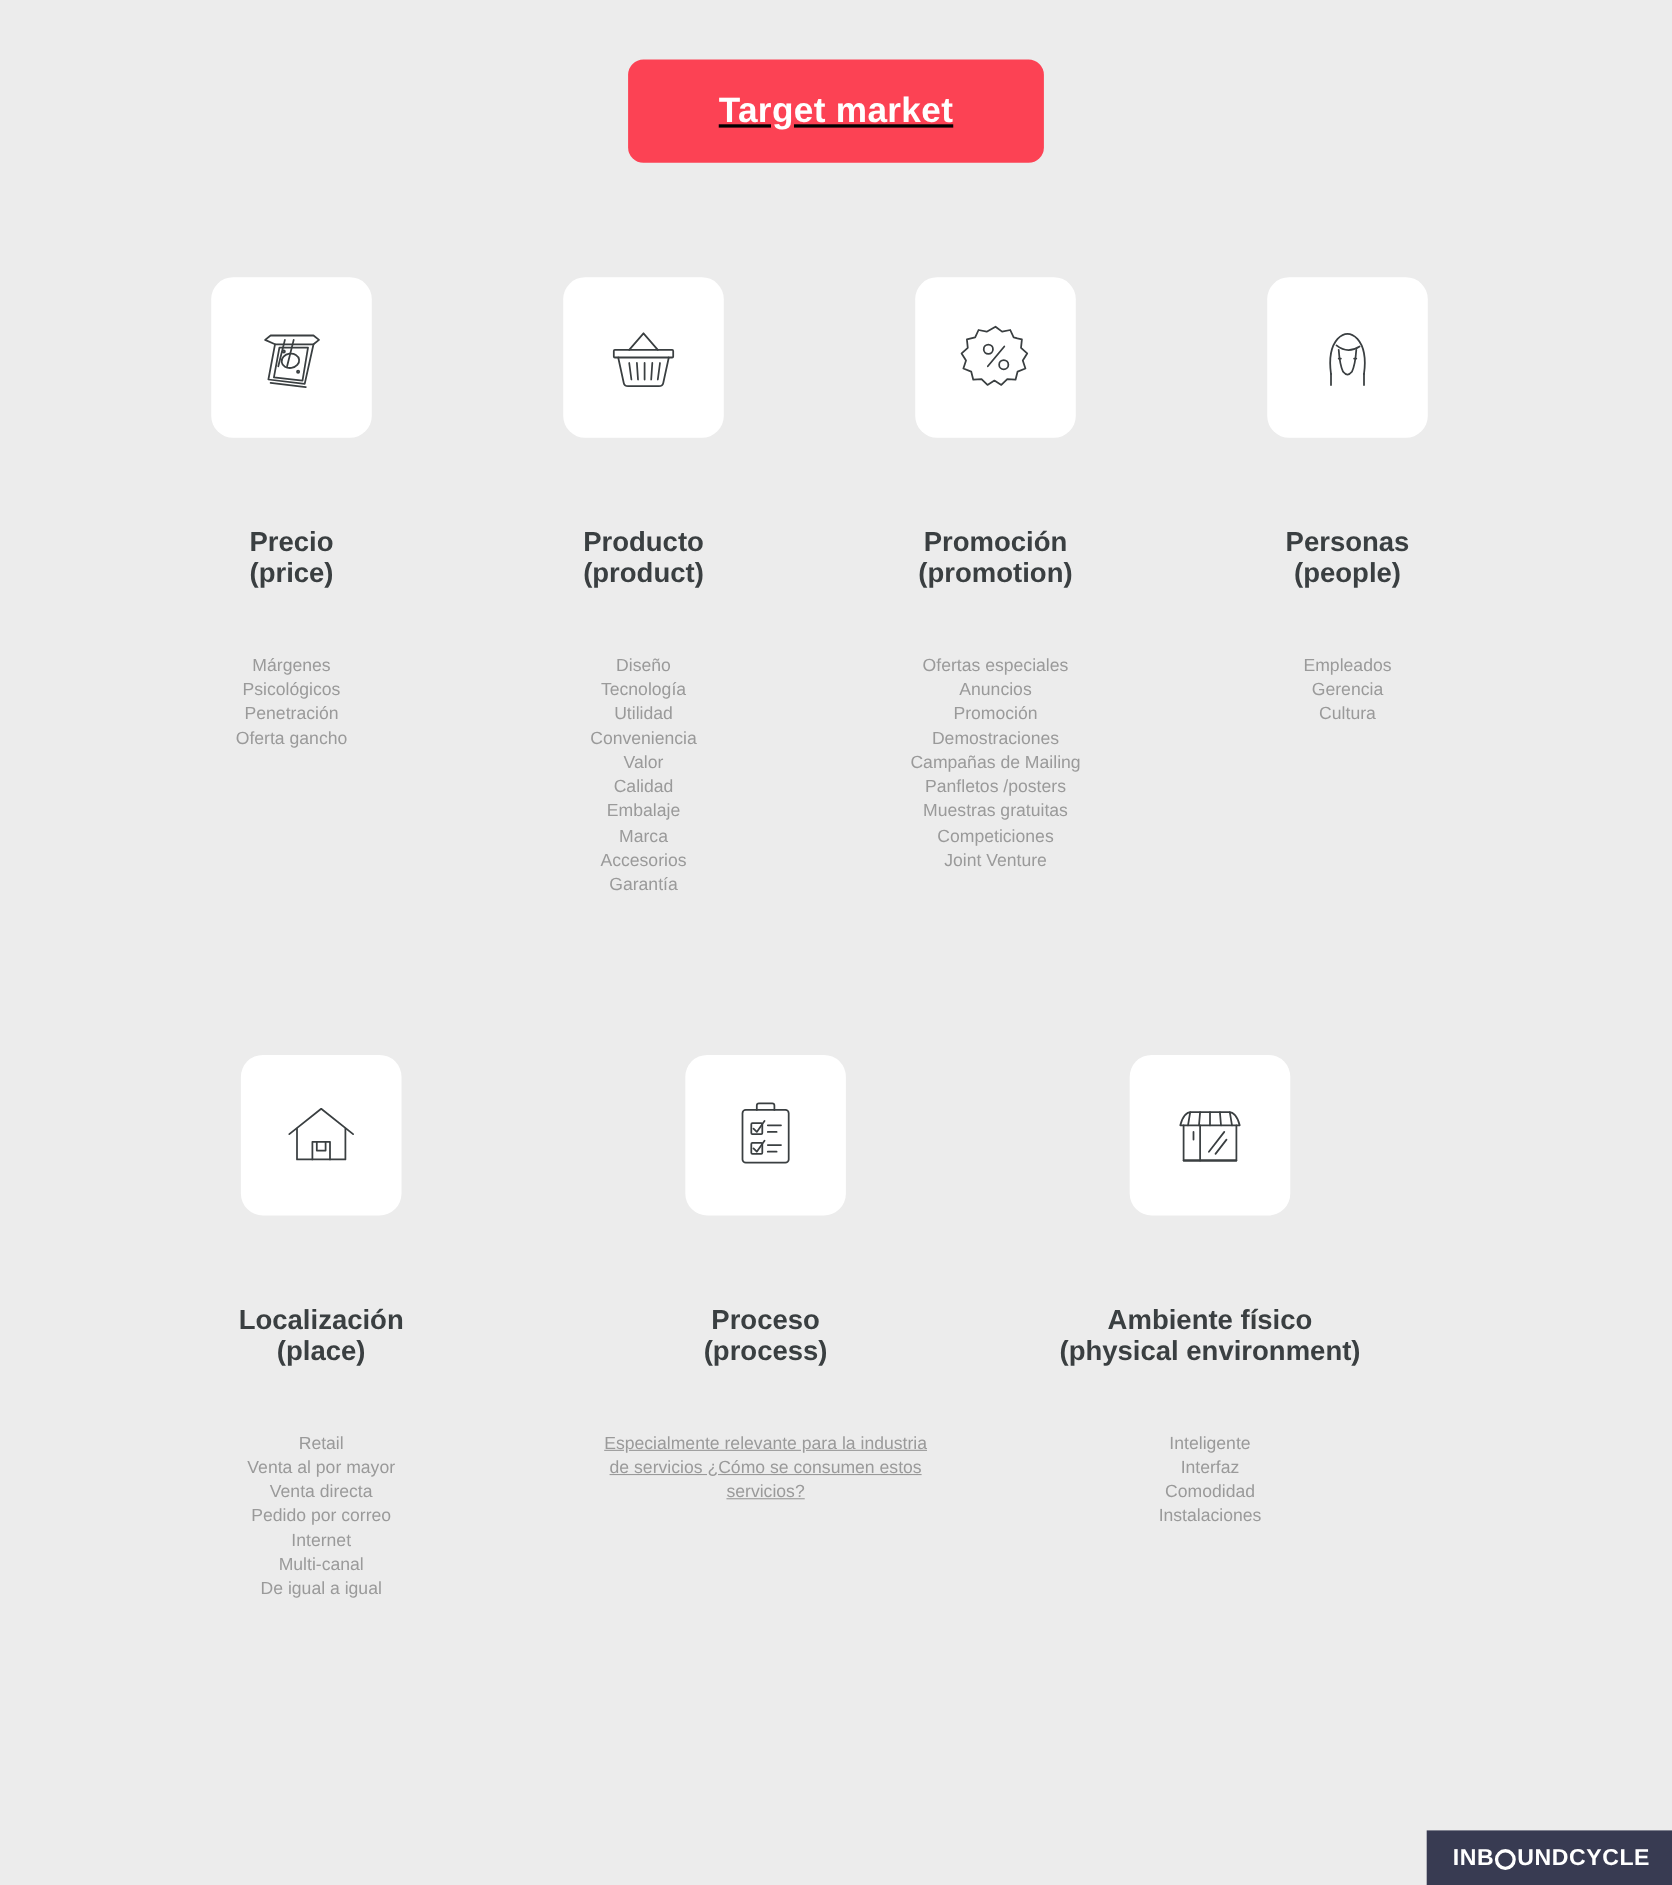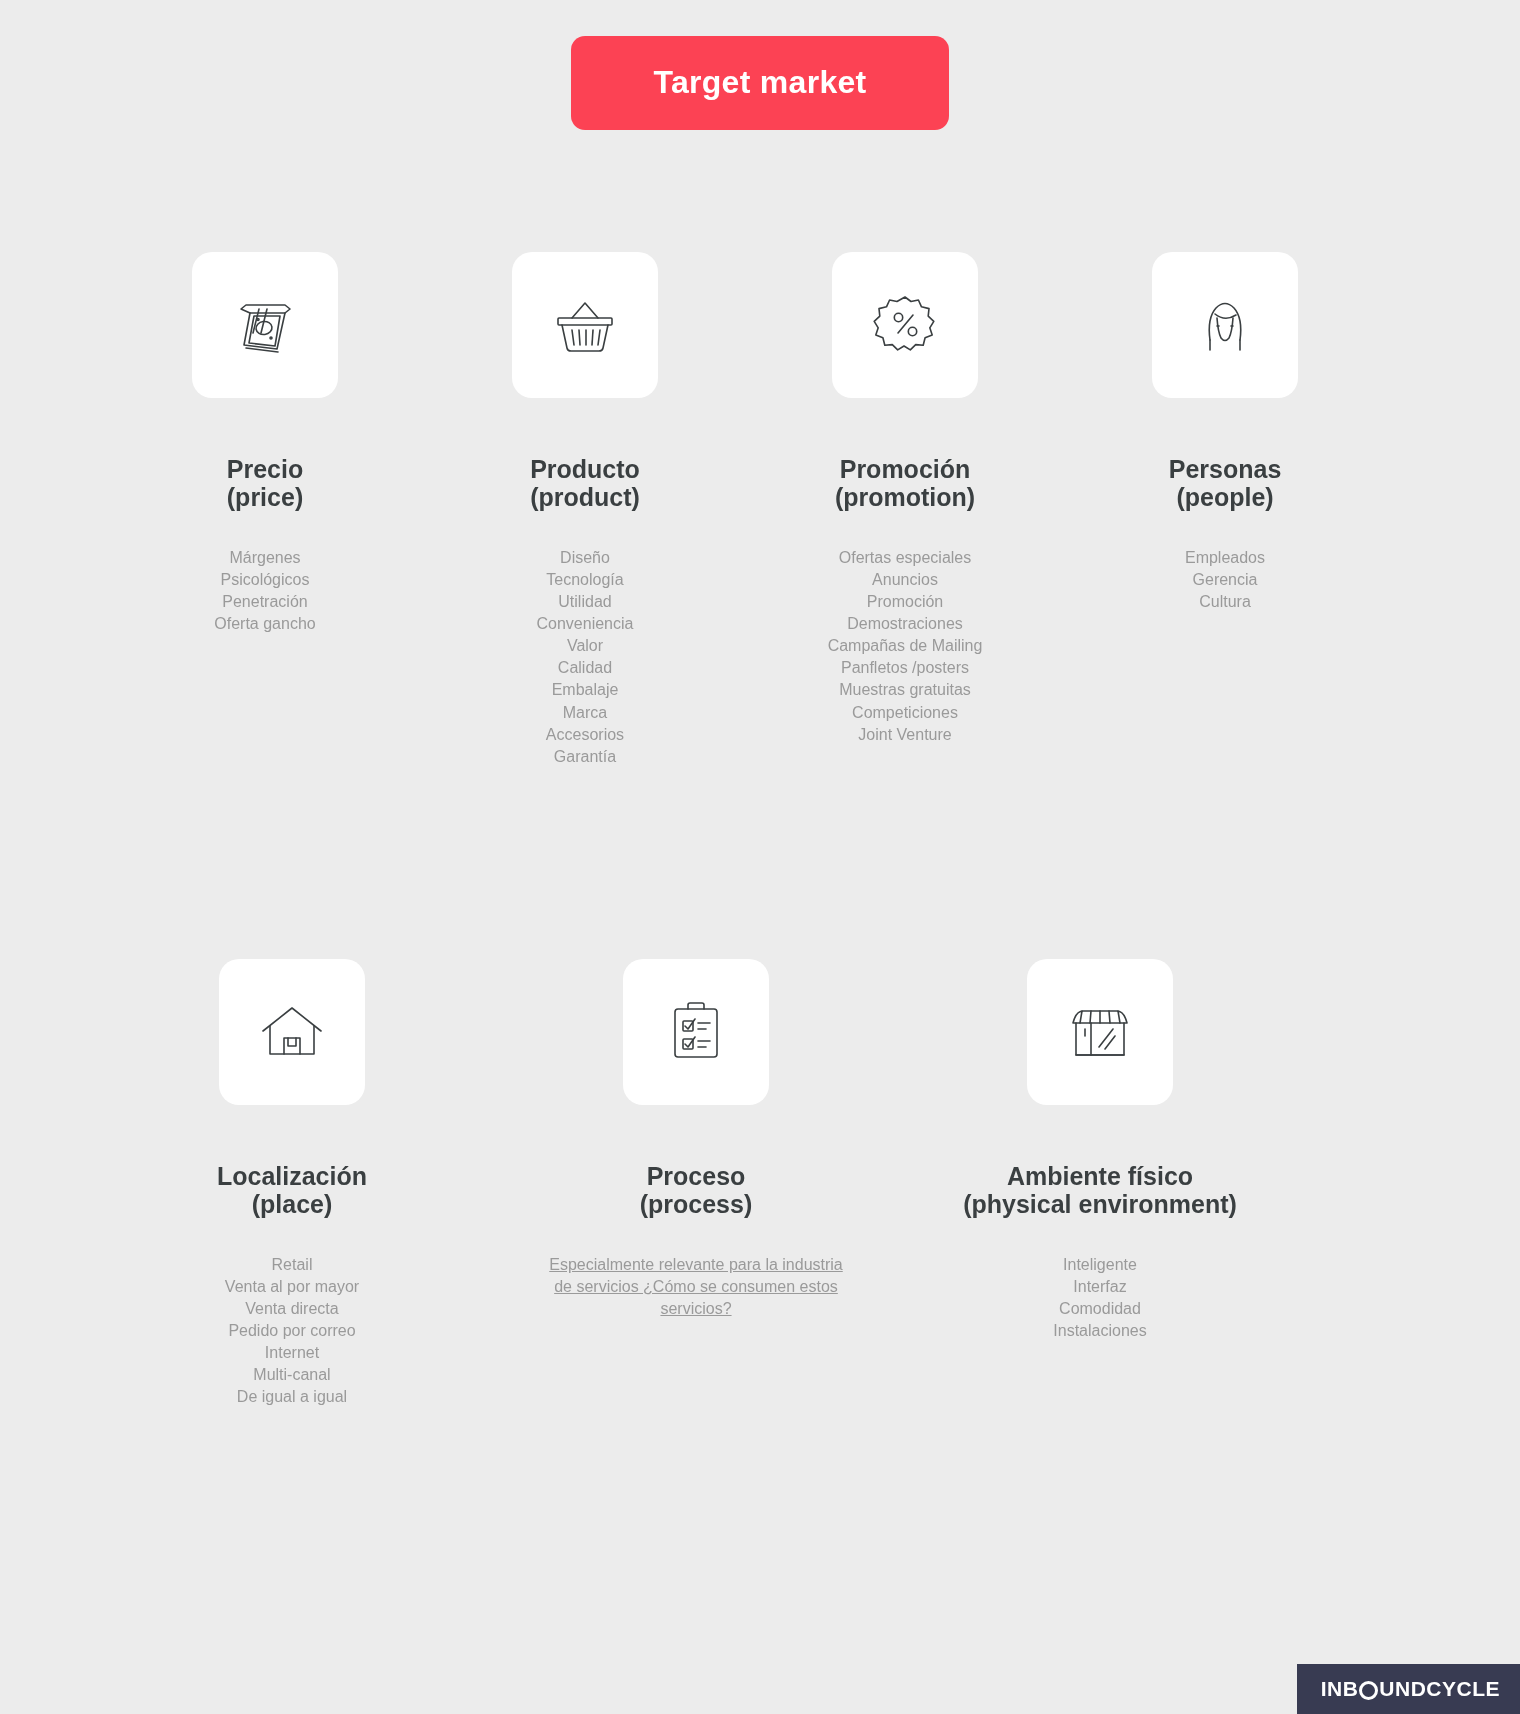"Target market" .header-wrap { text-decoration: none -> underline; top: 36px -> 54px }
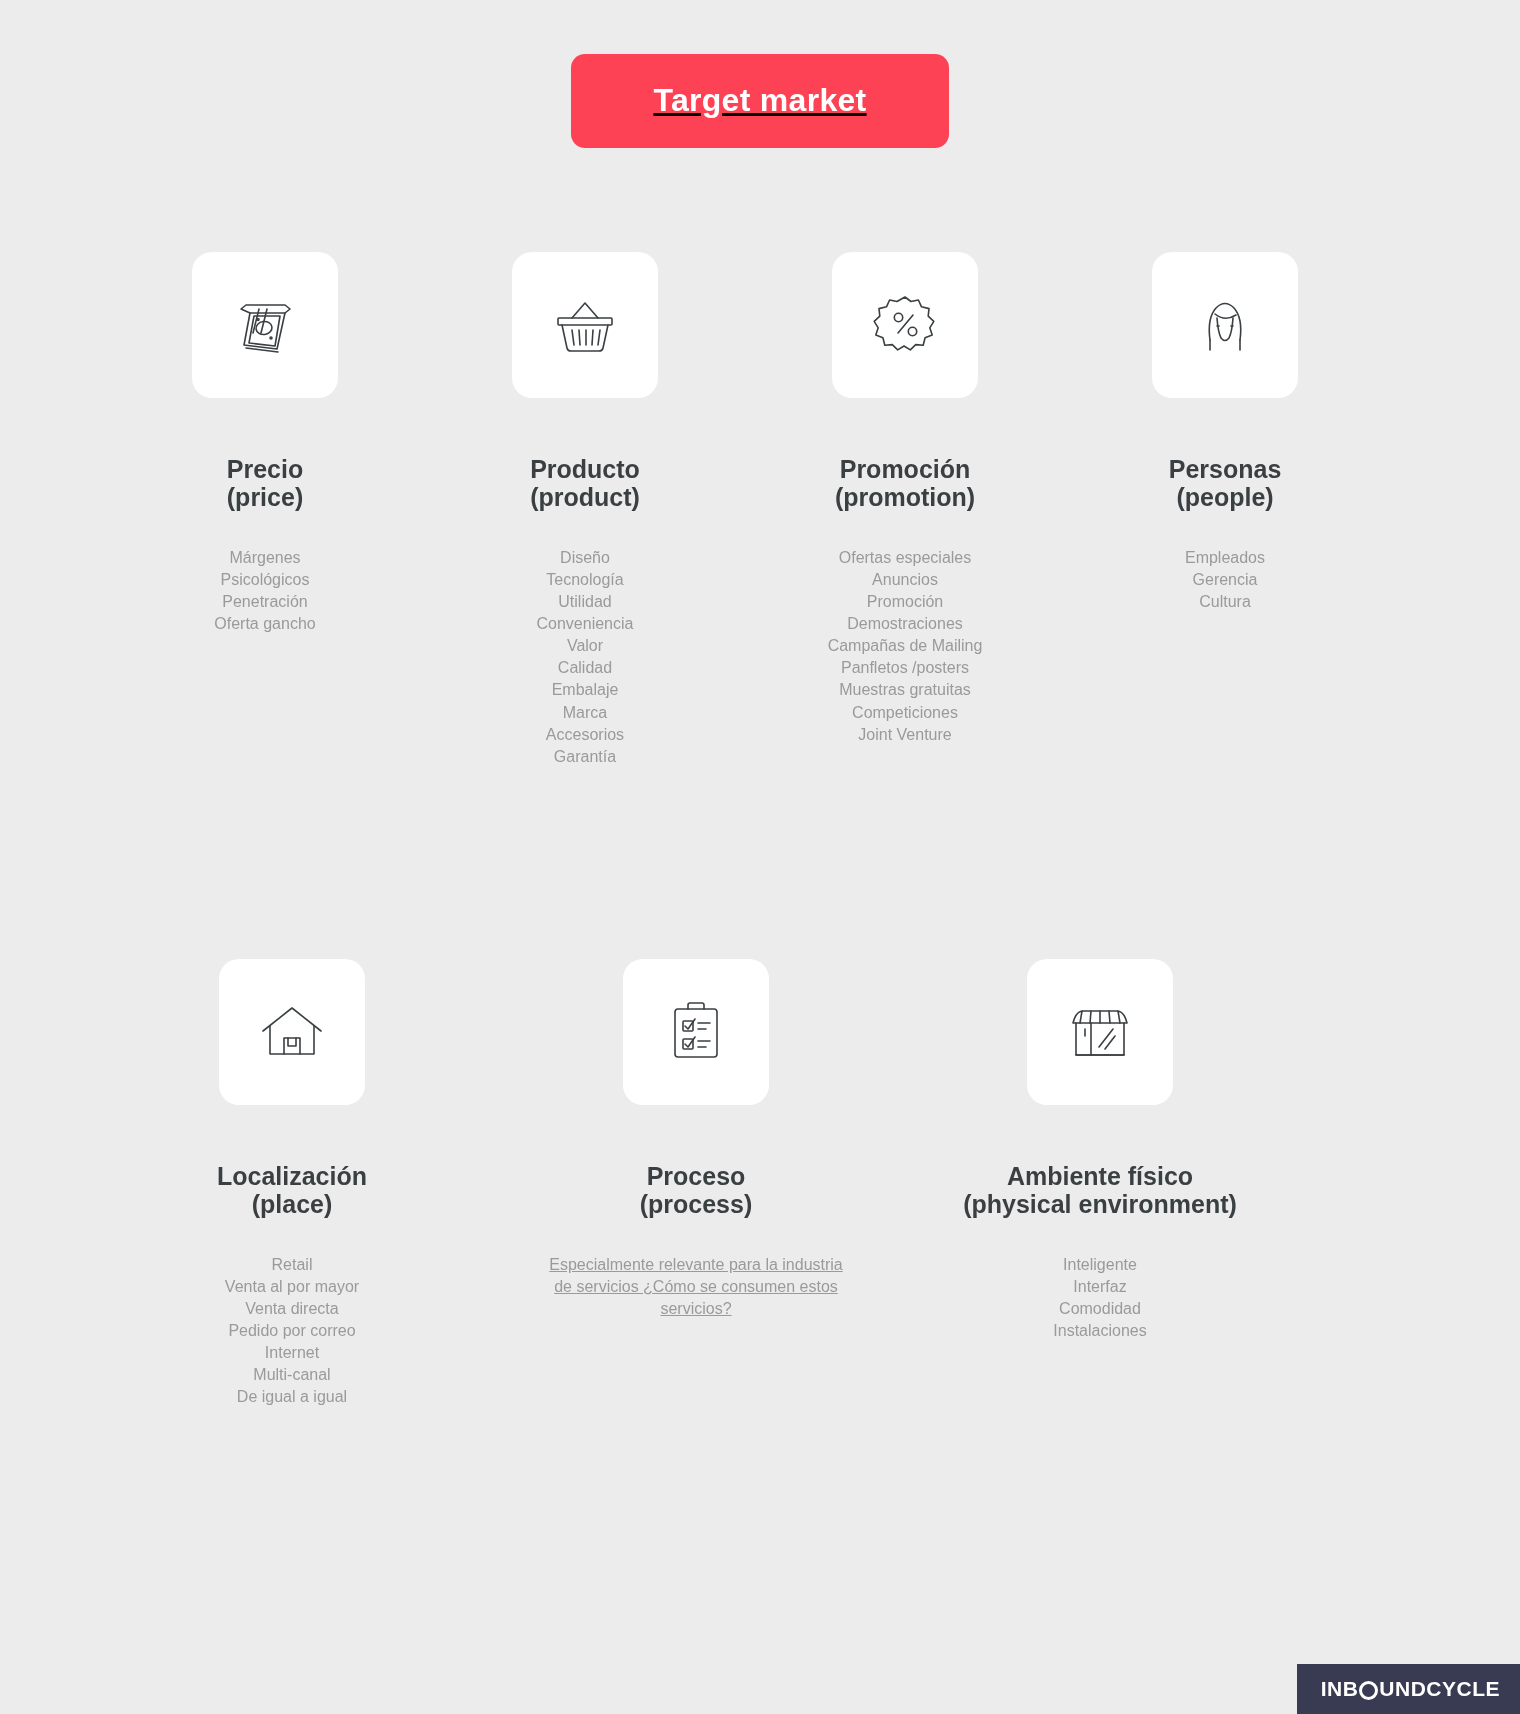"Precio" .col { gap: none -> 24px }
